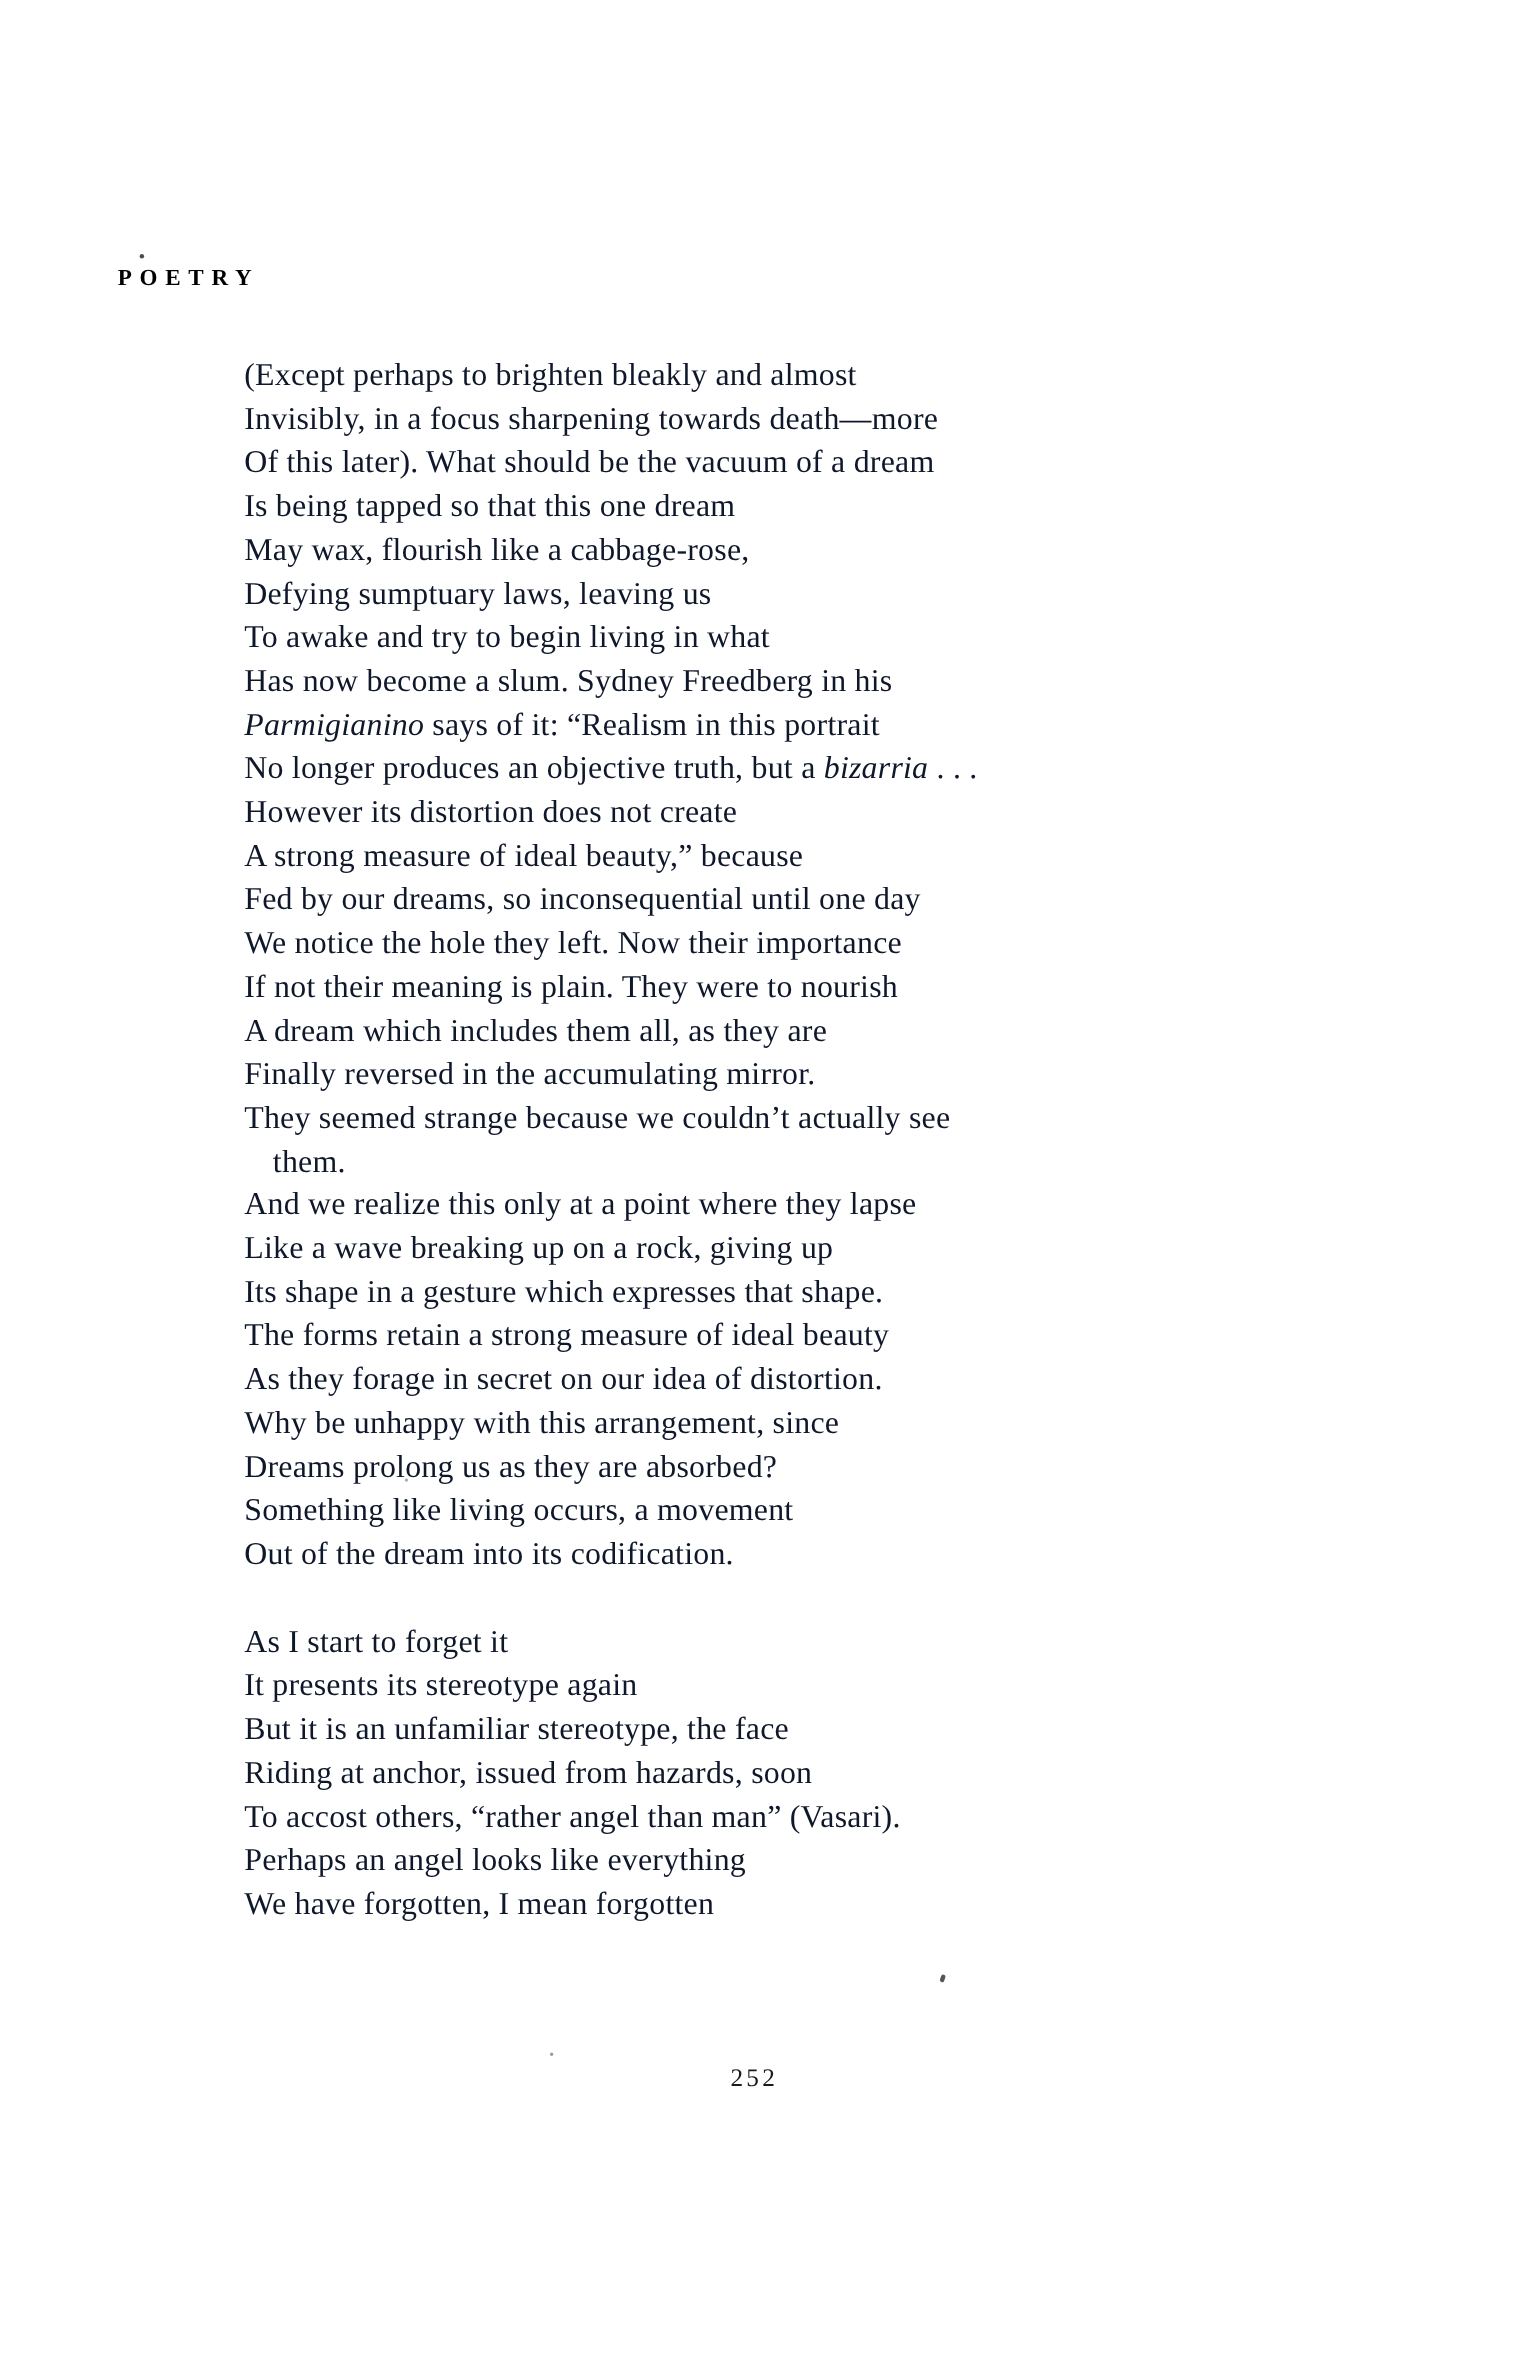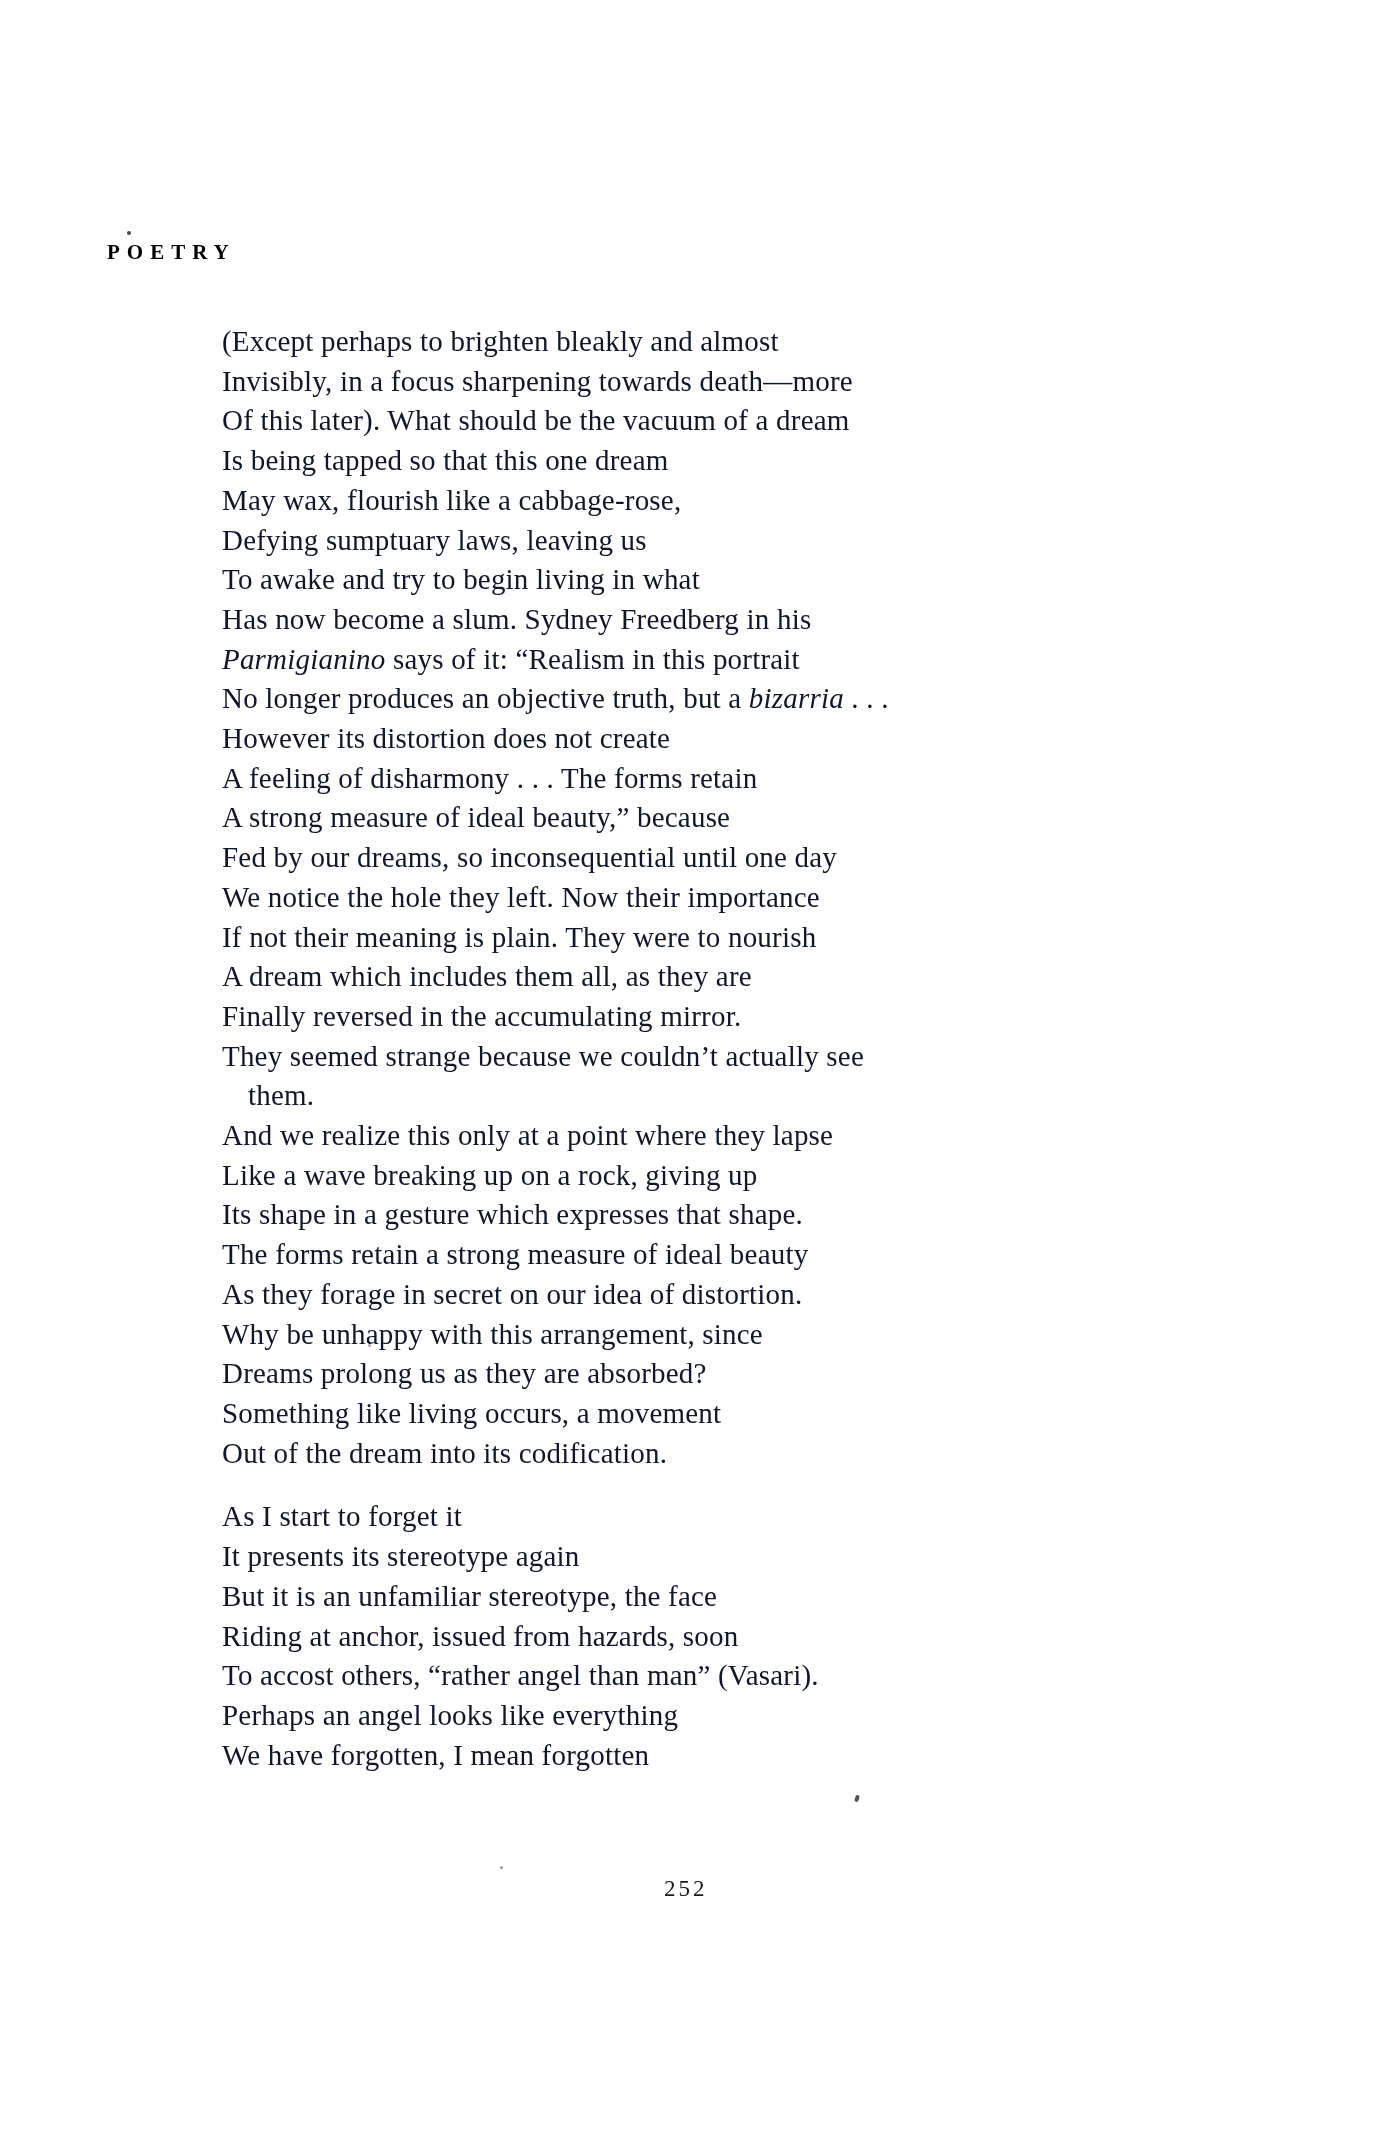"A feeling of disharmony ." div.poem-line { html: <div><span>A feeling of disharmony . . . The forms retain</span></div> -> none }
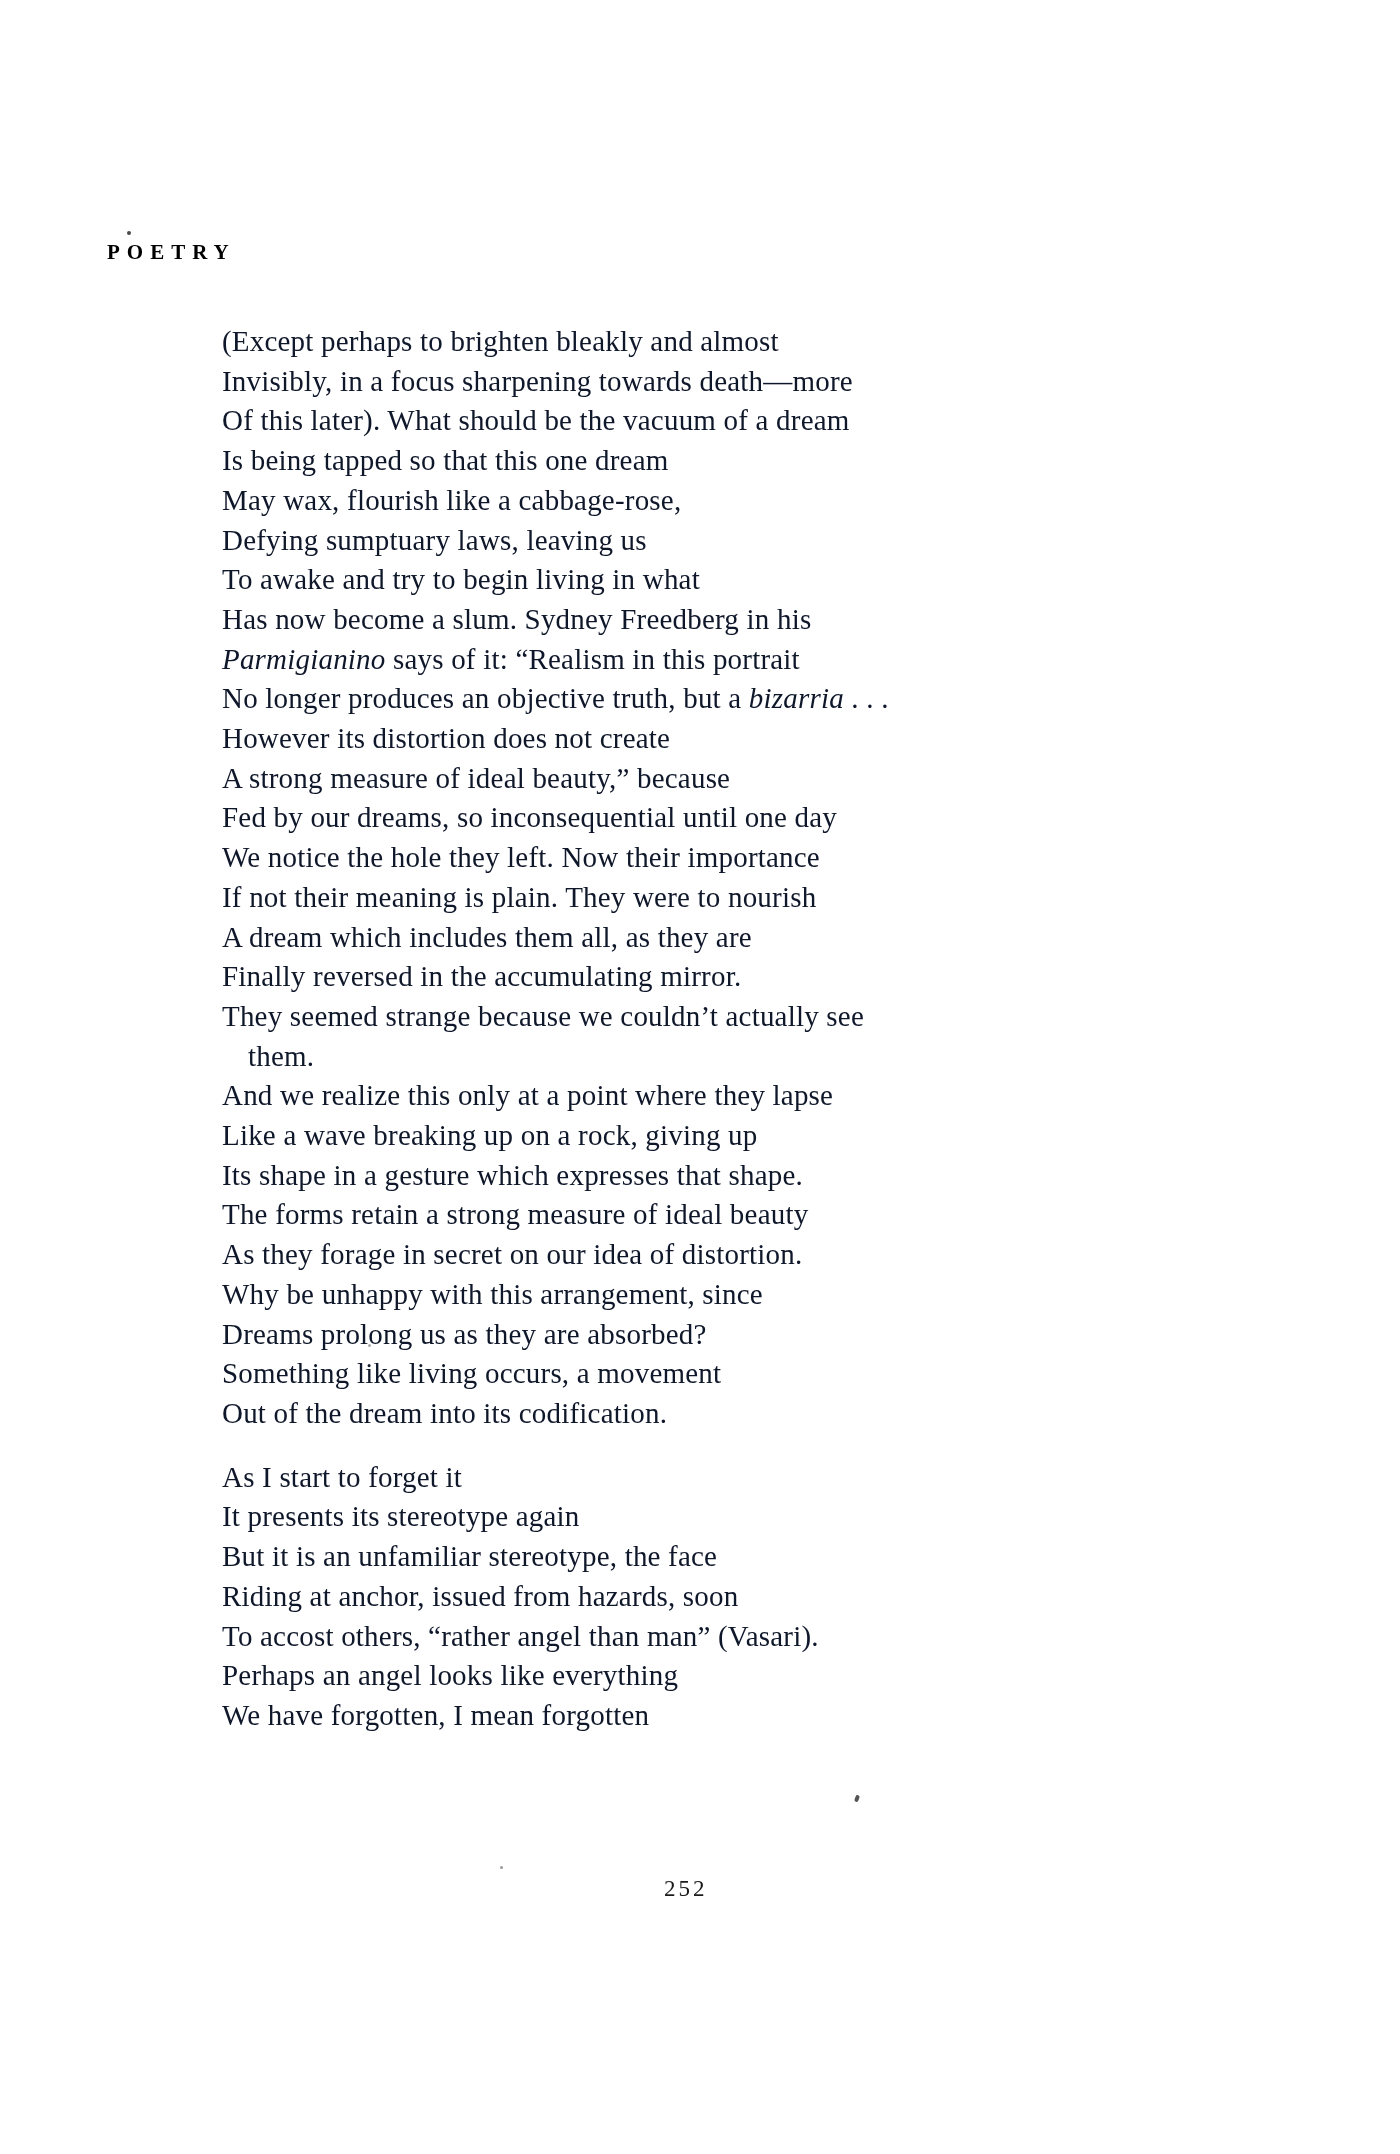"As I start to forget" .stanza + .stanza { margin-top: 24px -> 40px }
